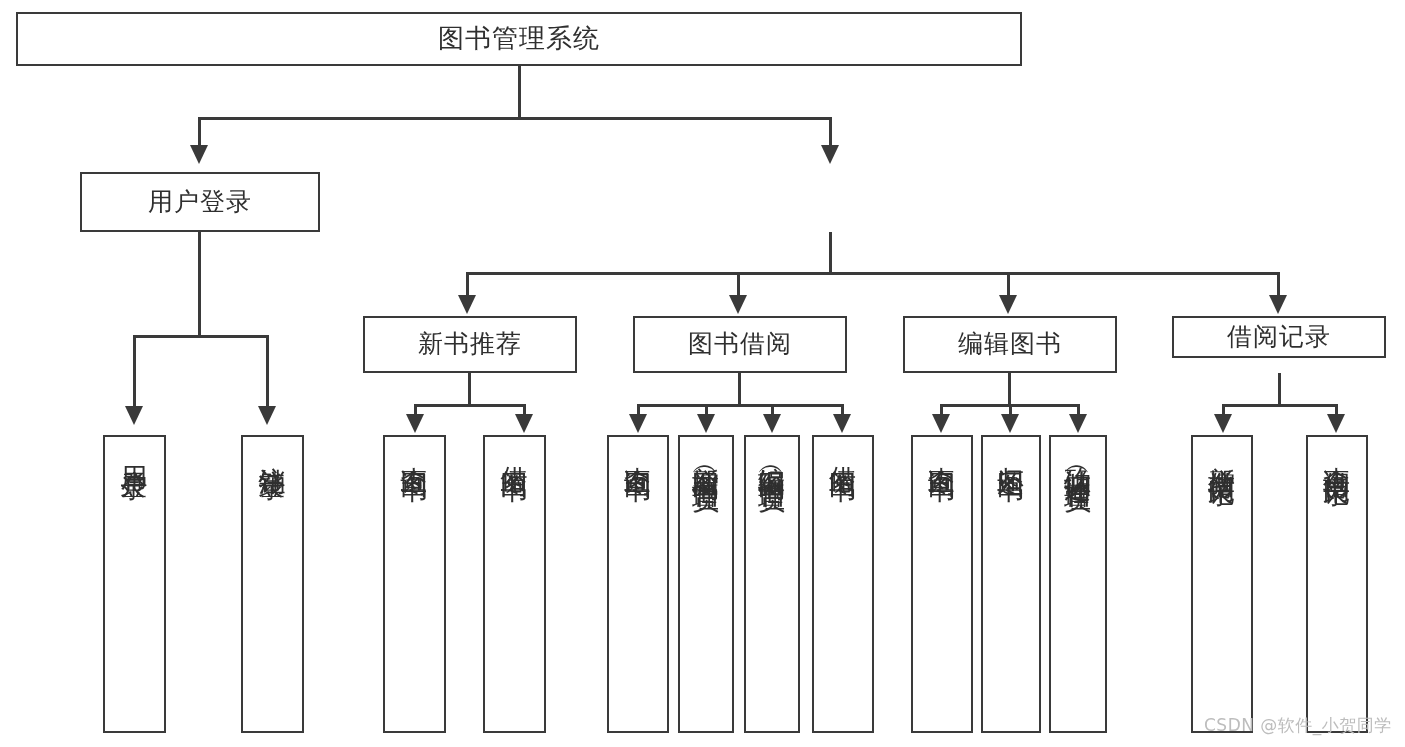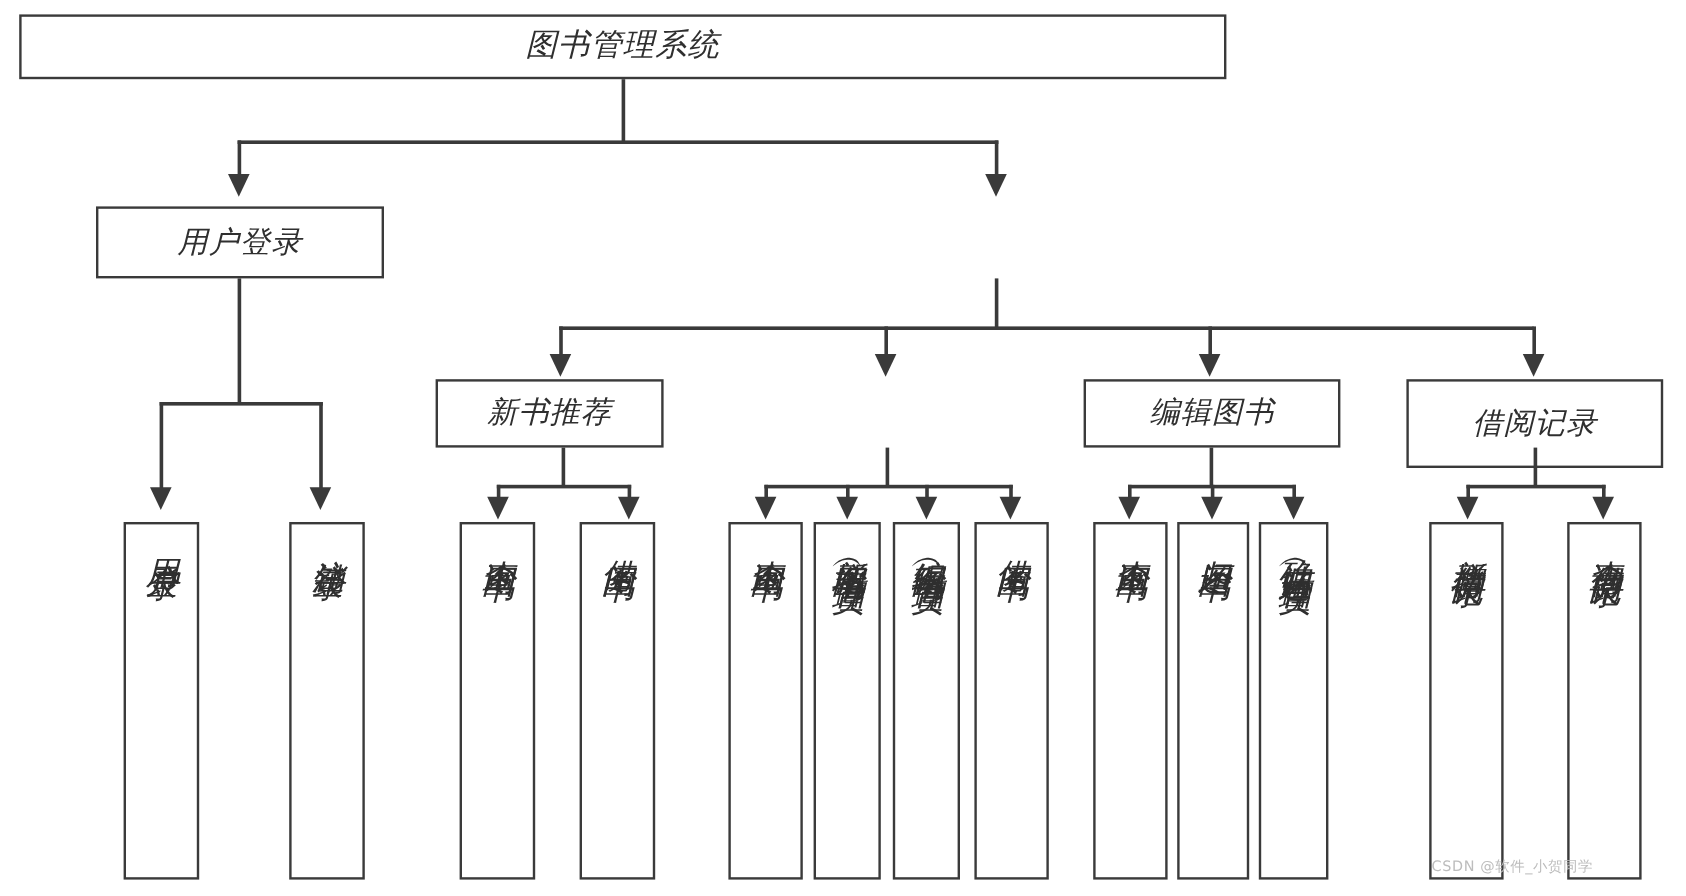"图书管理系统" .node .lbl { font-style: italic -> none }
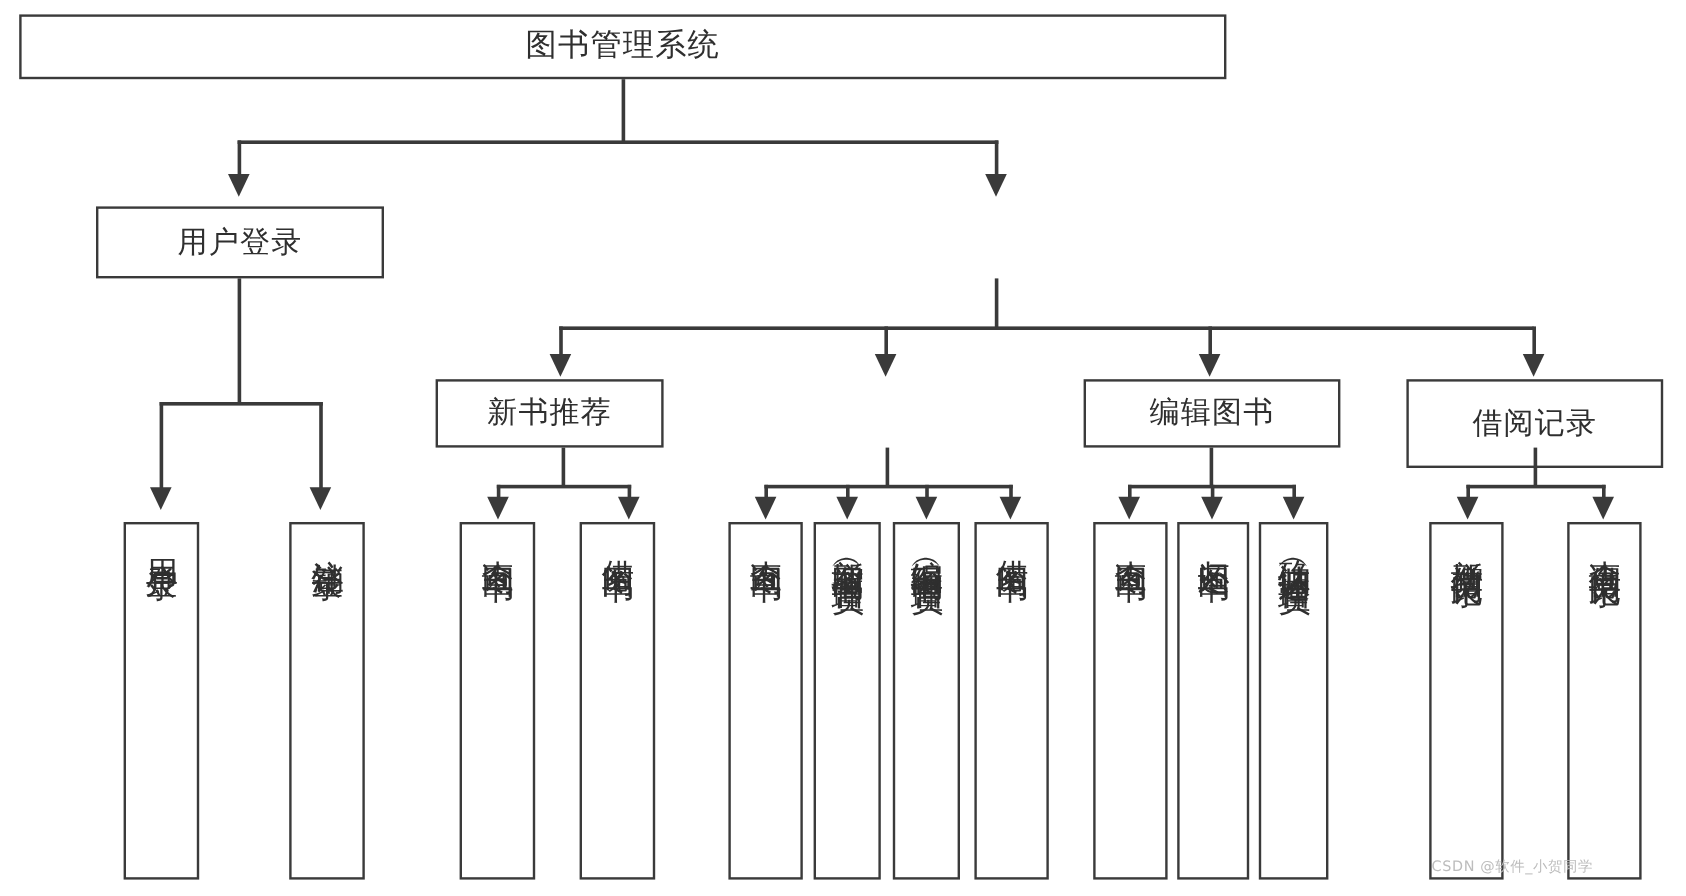"新书推荐" div.node { width: 190px -> 214px }
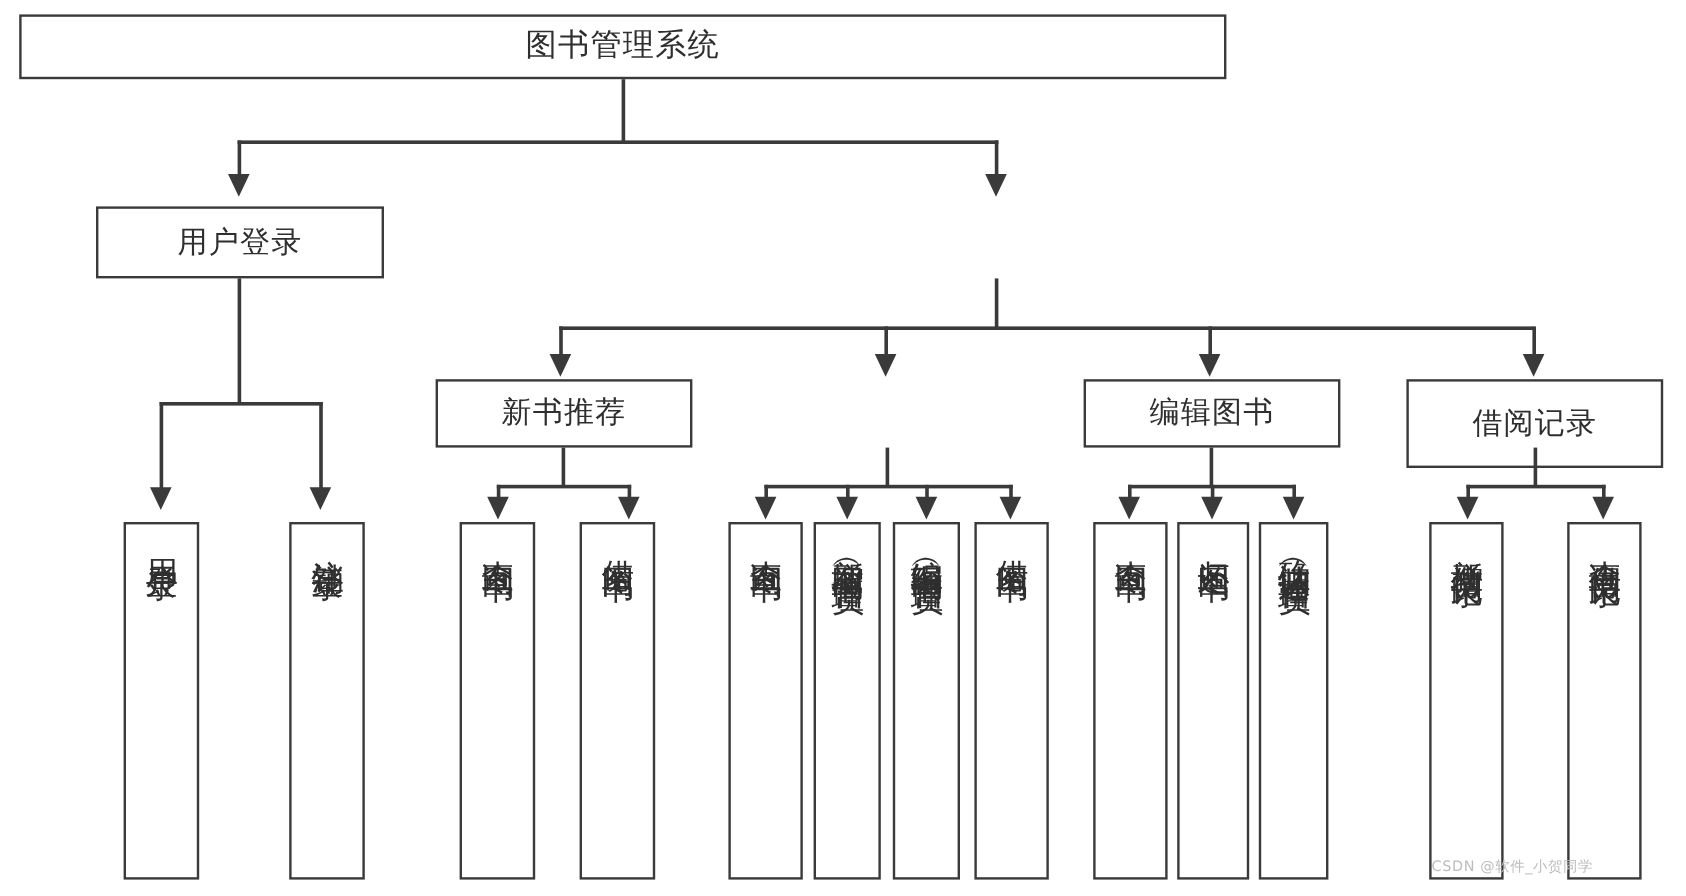"图书借阅" div.node { html: none -> <div> <span>图书借阅</span> </div> }
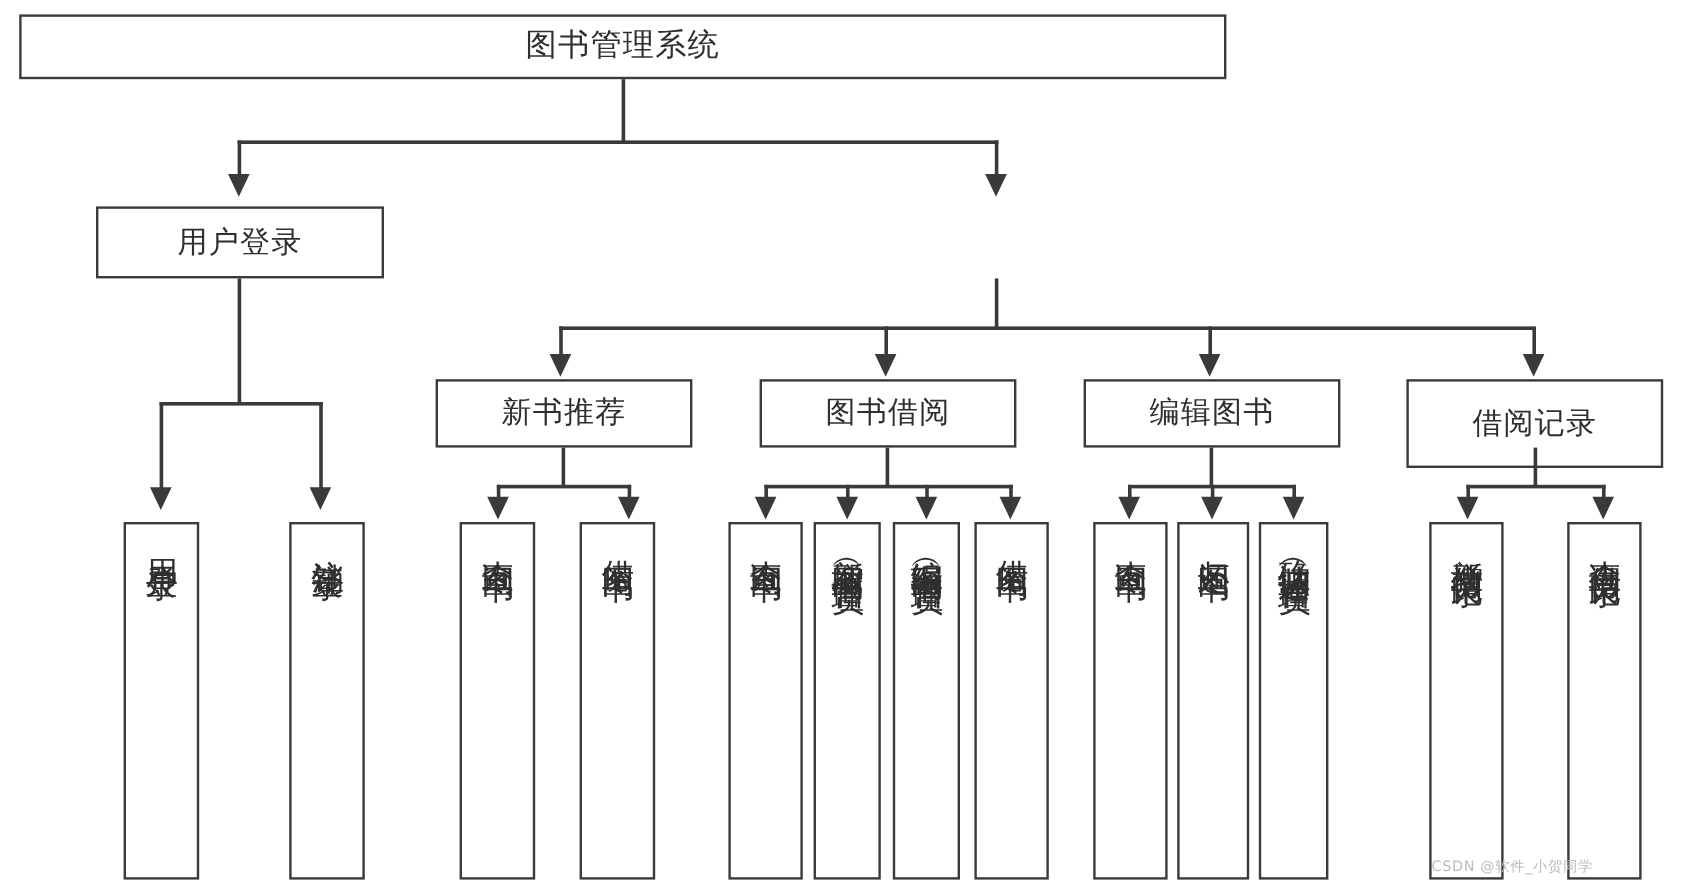"借阅记录" div.node { height: 74px -> 42px }
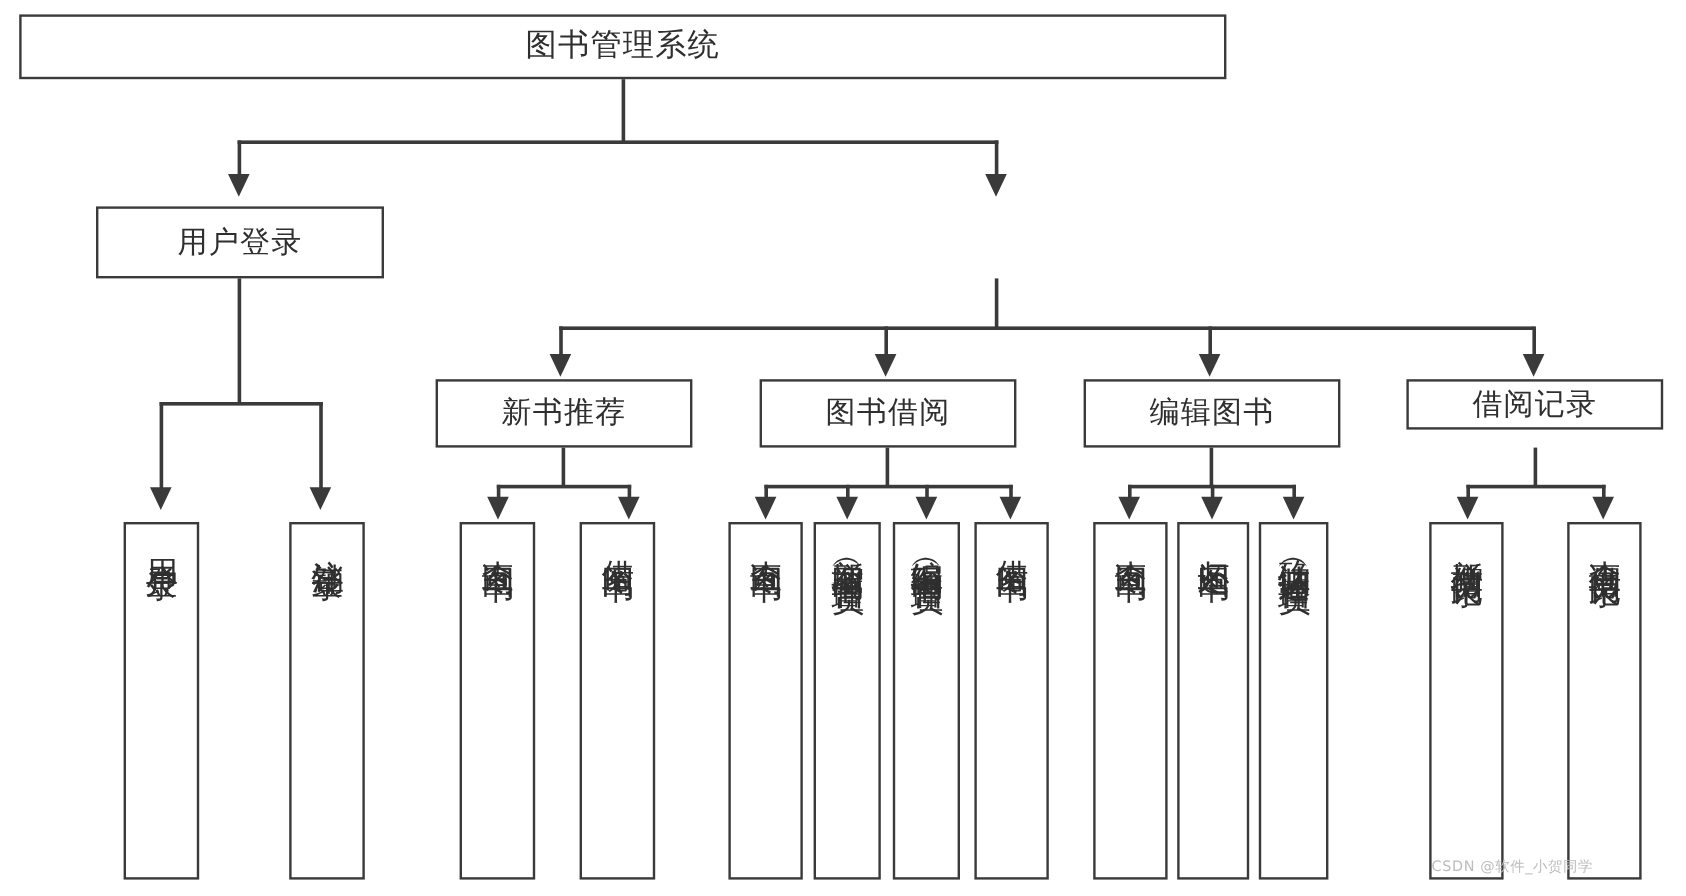"CSDN @软件_小贺同学" #watermark { font-size: 12px -> 17px; padding-left: none -> 11px }
